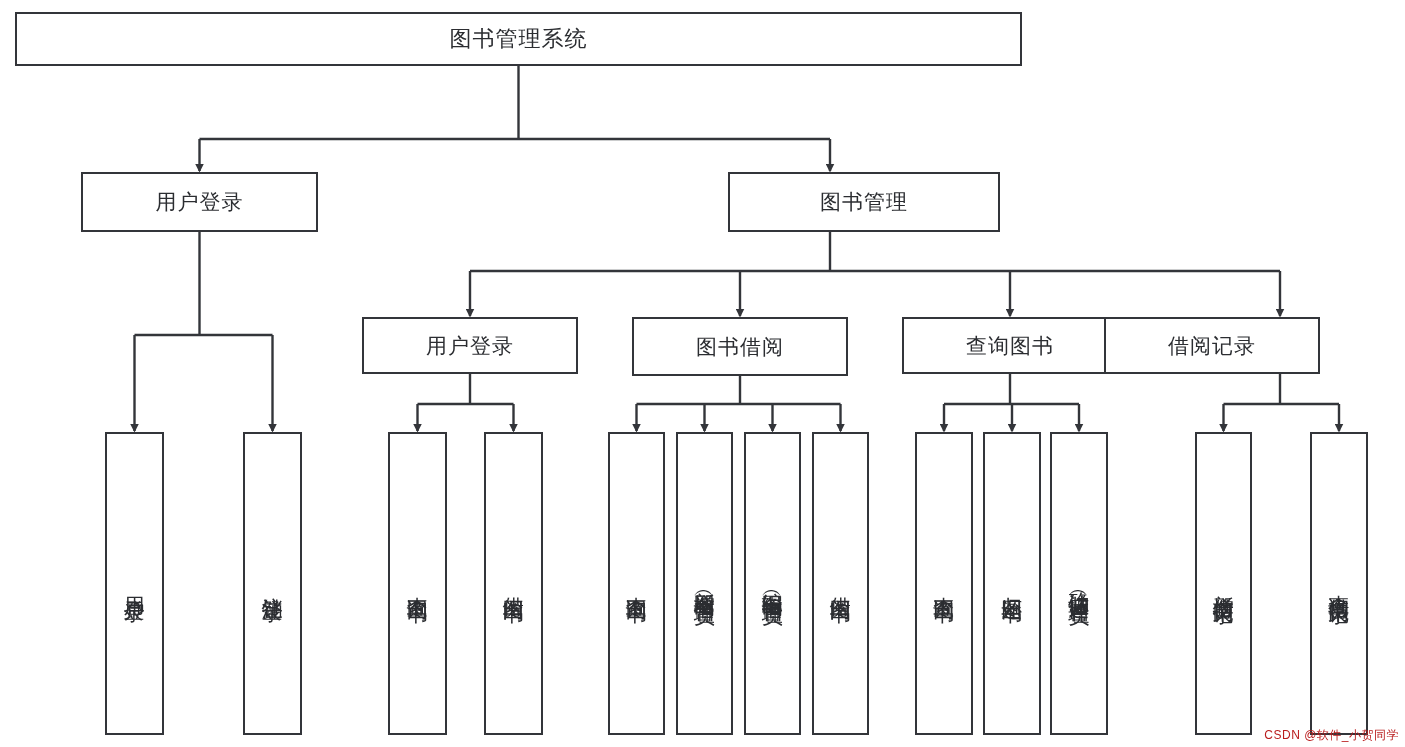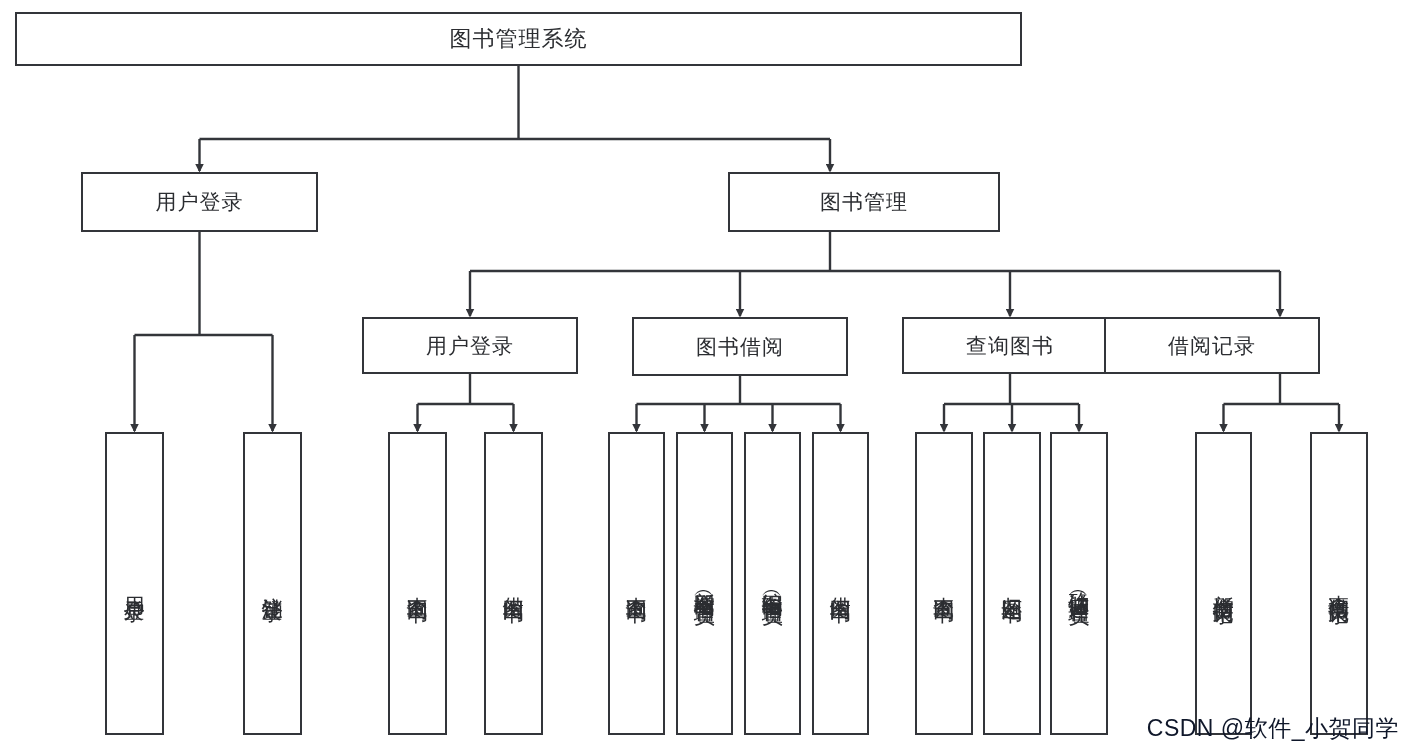"CSDN @软件_小贺同学" .watermark { color: #0f172a -> #b91c1c; font-size: 23px -> 12px }
